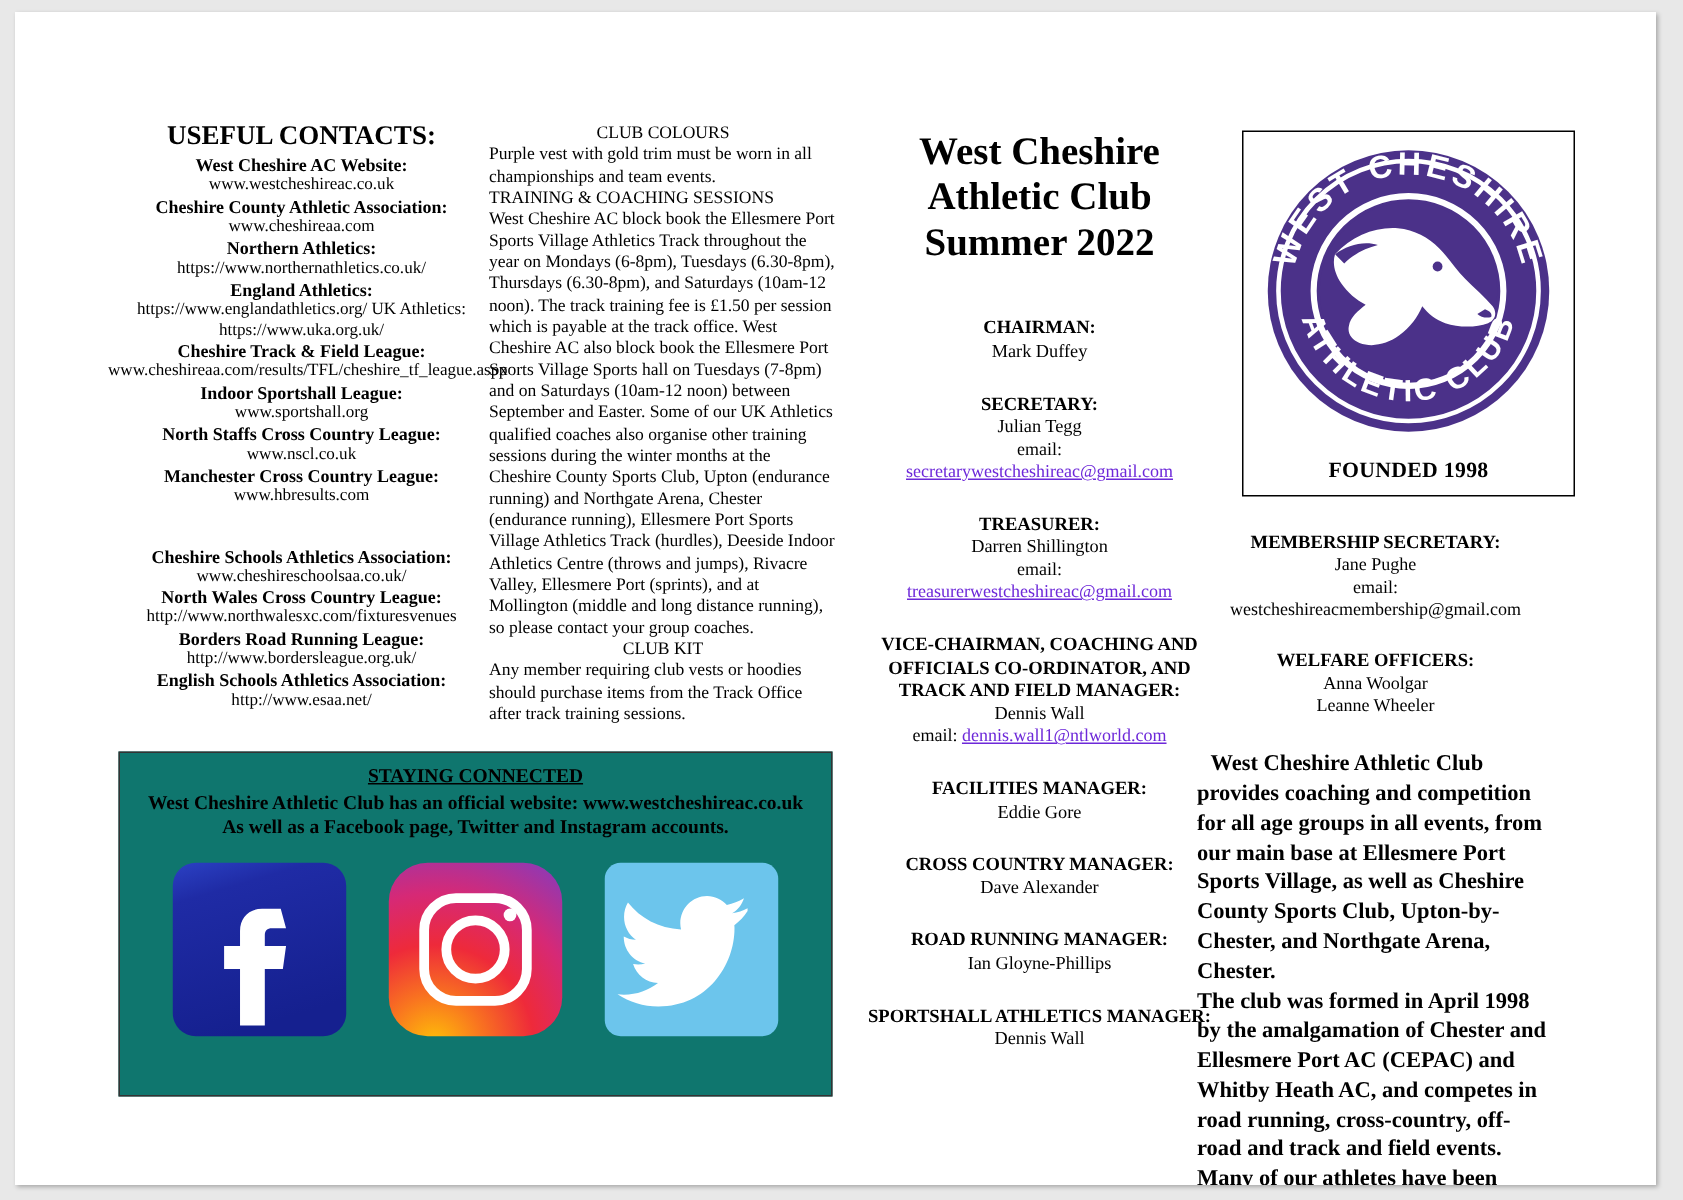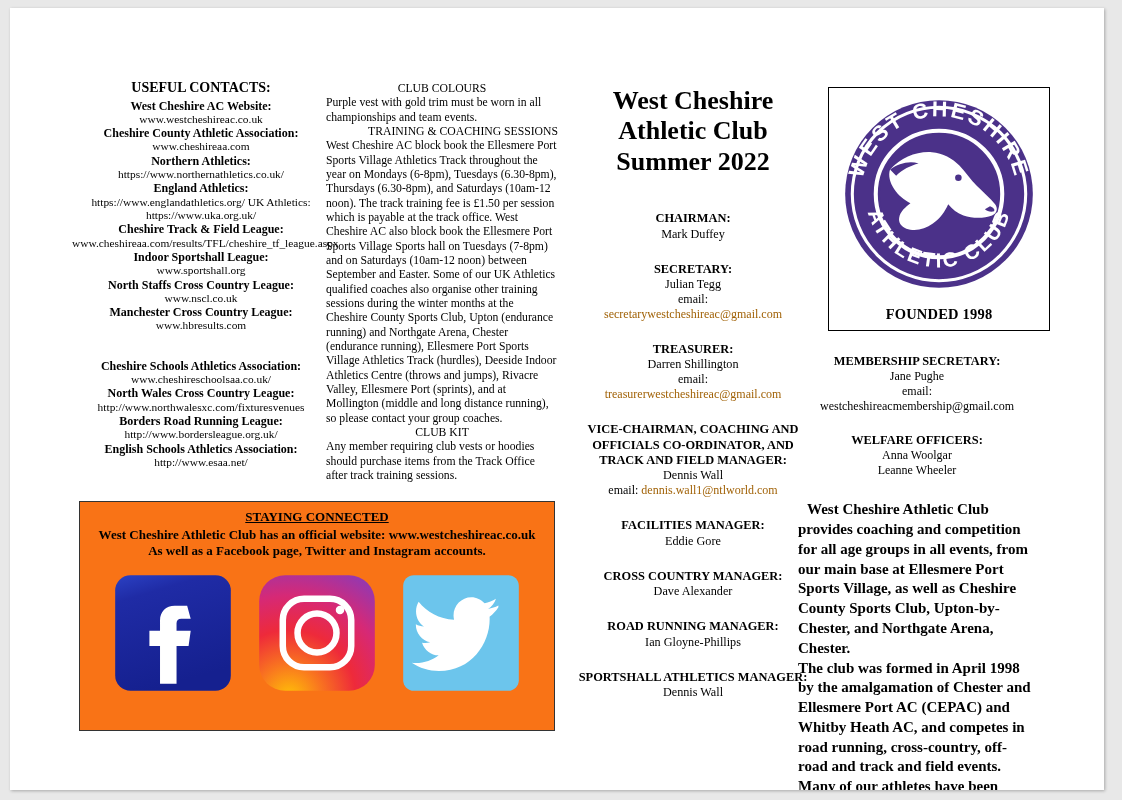"USEFUL CONTACTS:" #col-contacts .title { font-size: 14px -> 18px }
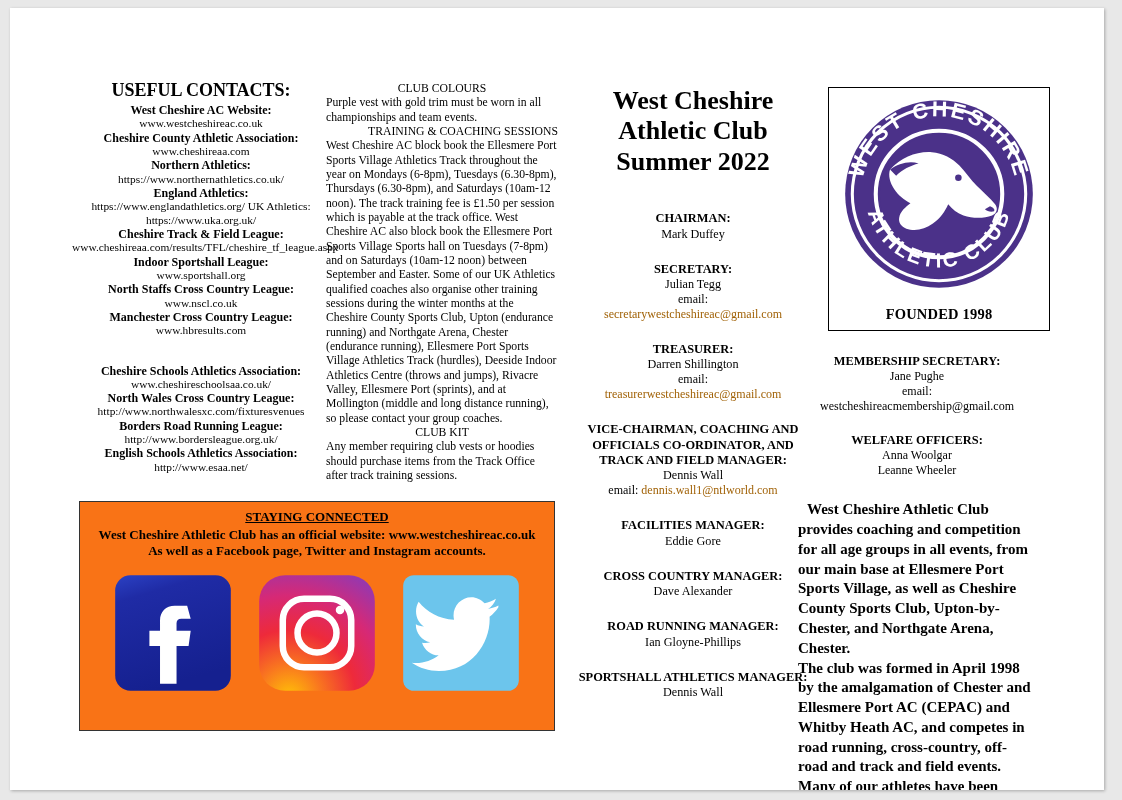"TRAINING & COACHING SESSIONS" #col-club .sec-head.left { text-align: right -> left }
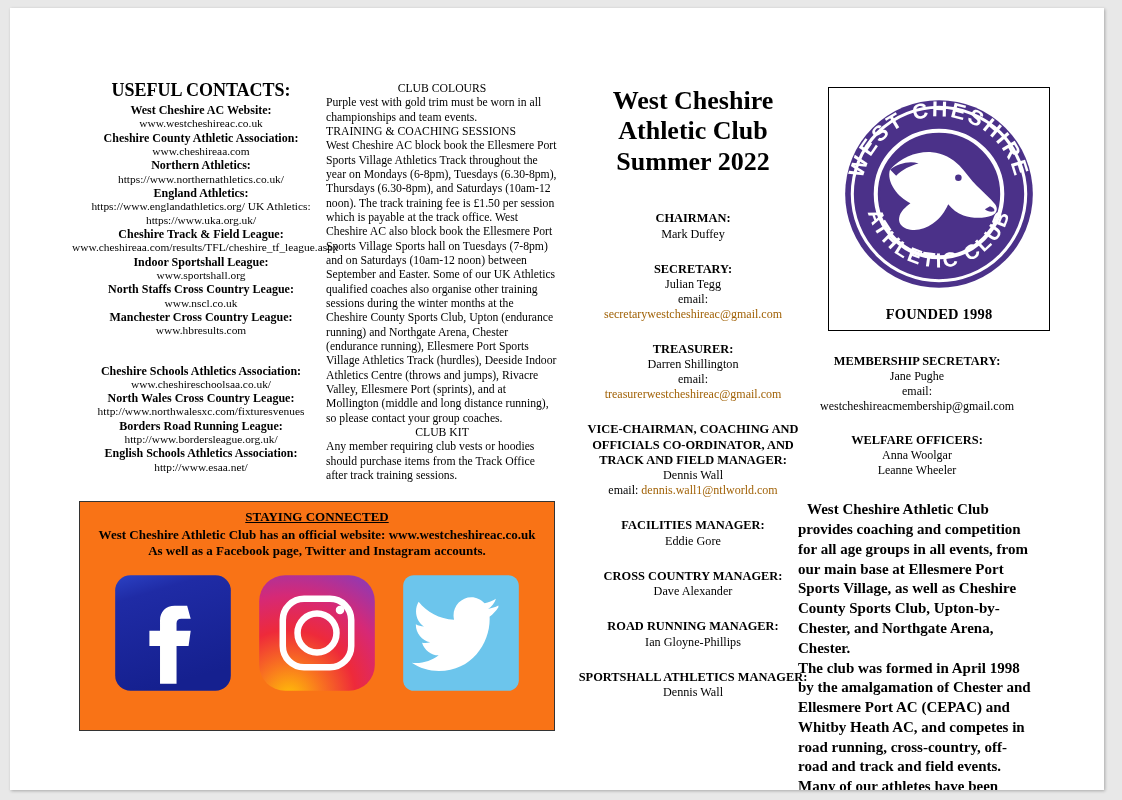"secretarywestcheshireac@gmail.com" .link { color: #a16207 -> #6d28d9; text-decoration: none -> underline }
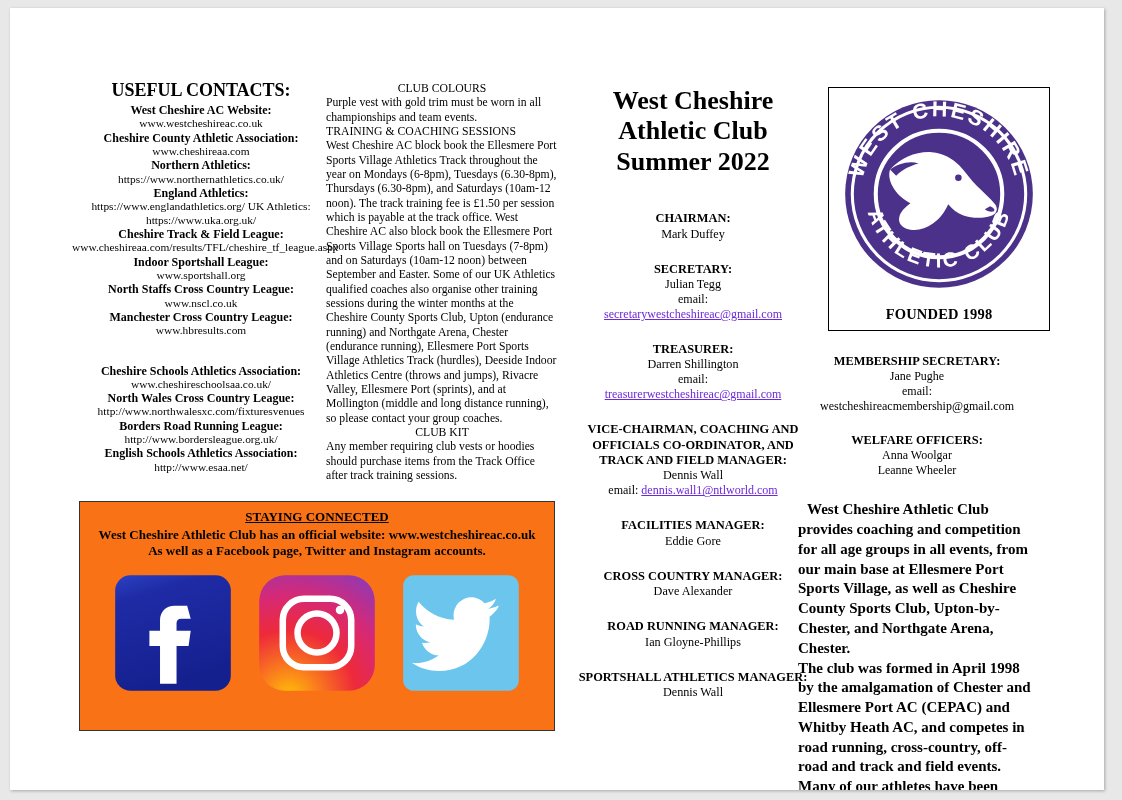"STAYING CONNECTED" #connected-box { background: #f97316 -> #0f766e }
